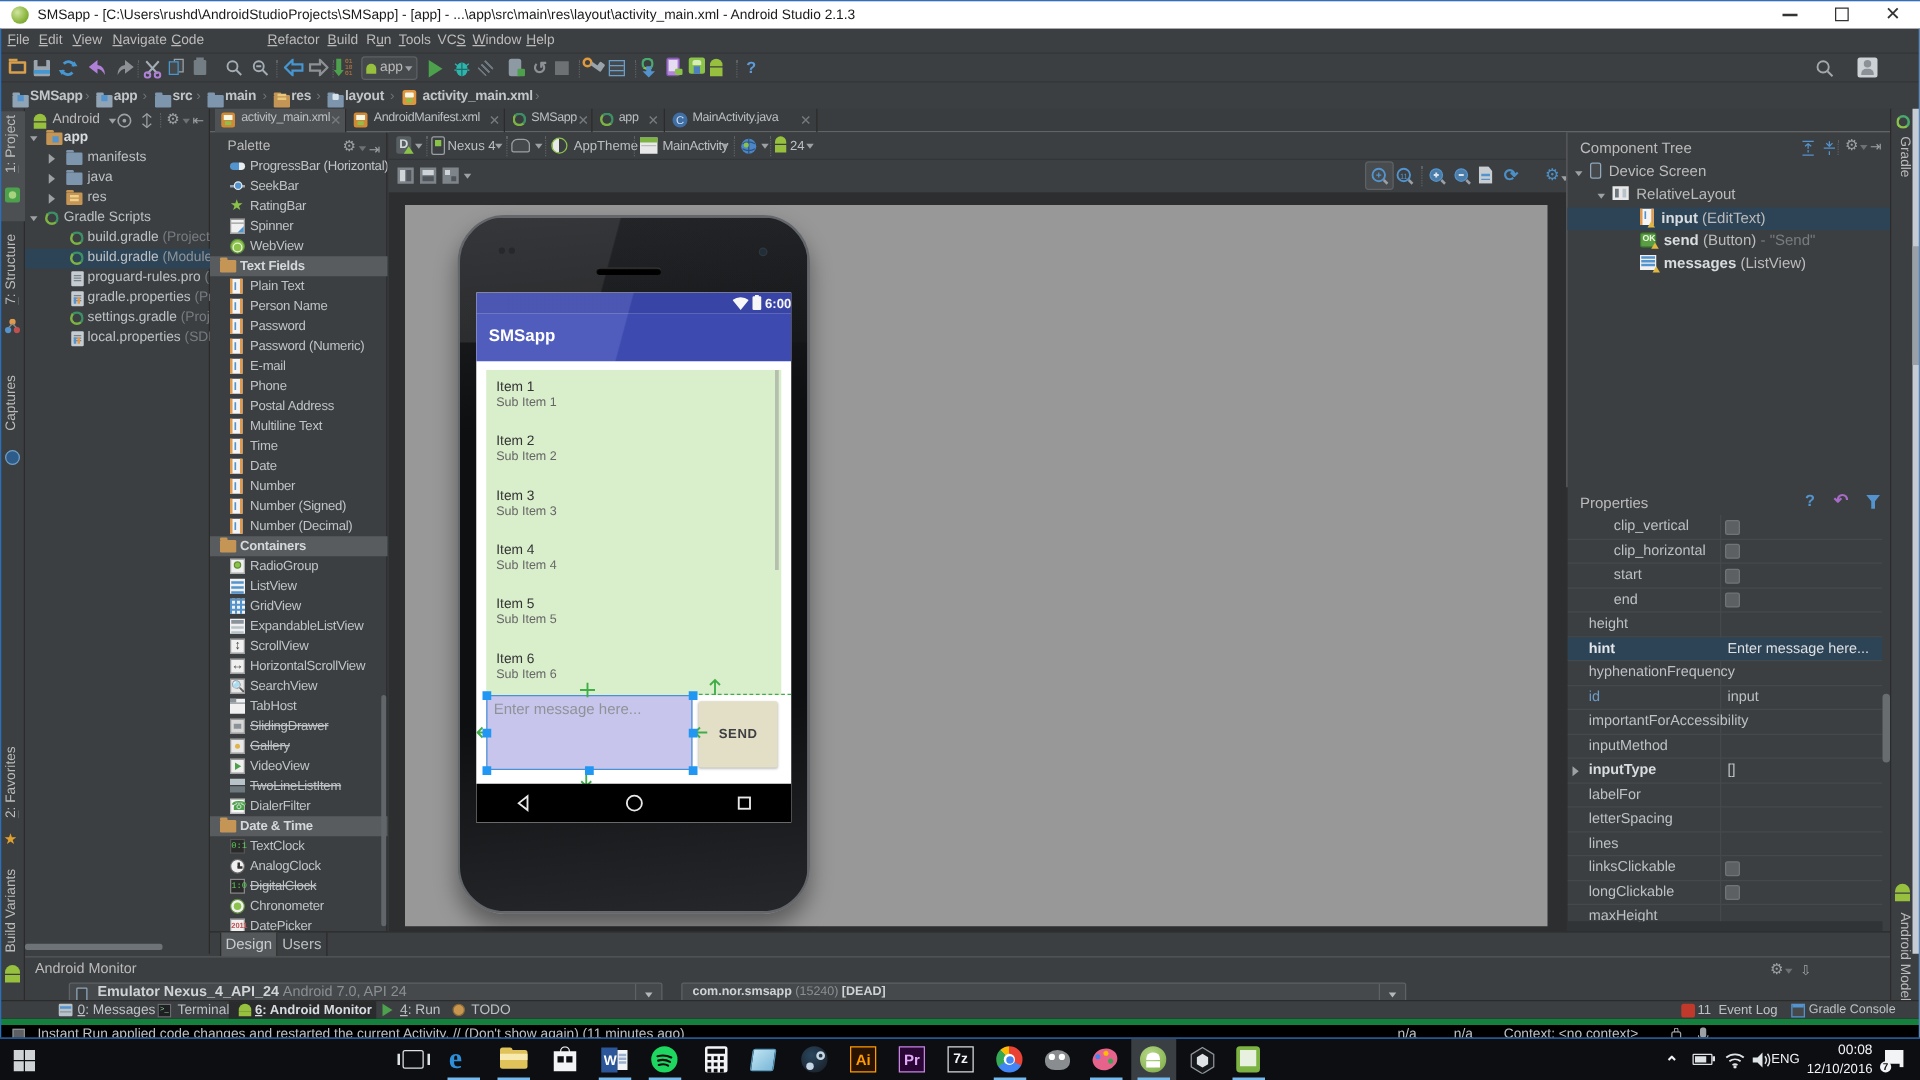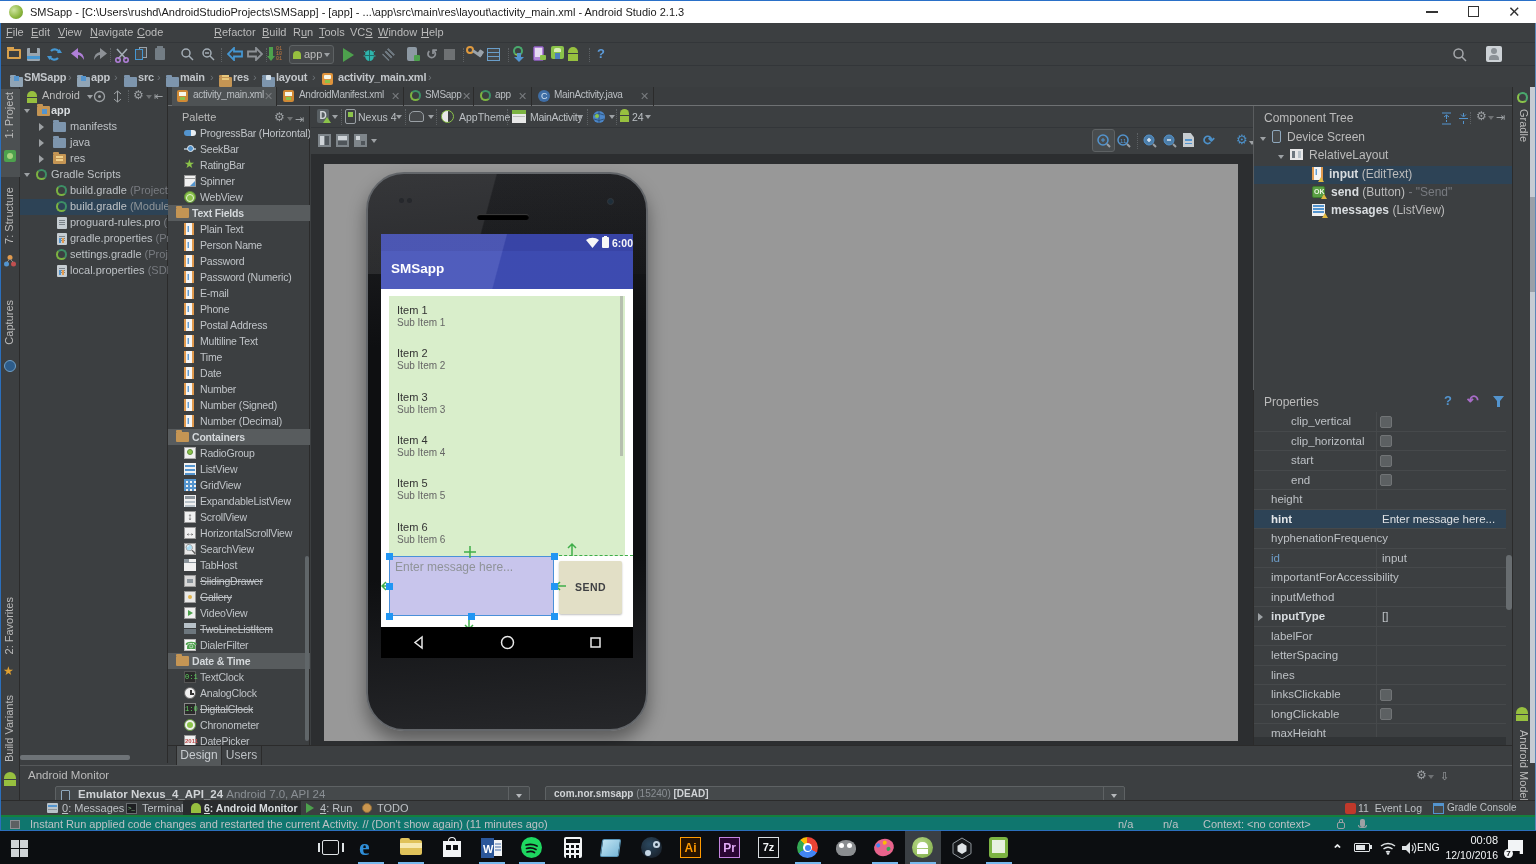"Instant Run applied code changes" div.a { background: #0f766e -> #000000; border-top: 2px solid #15803d -> 5px solid #15803d }
